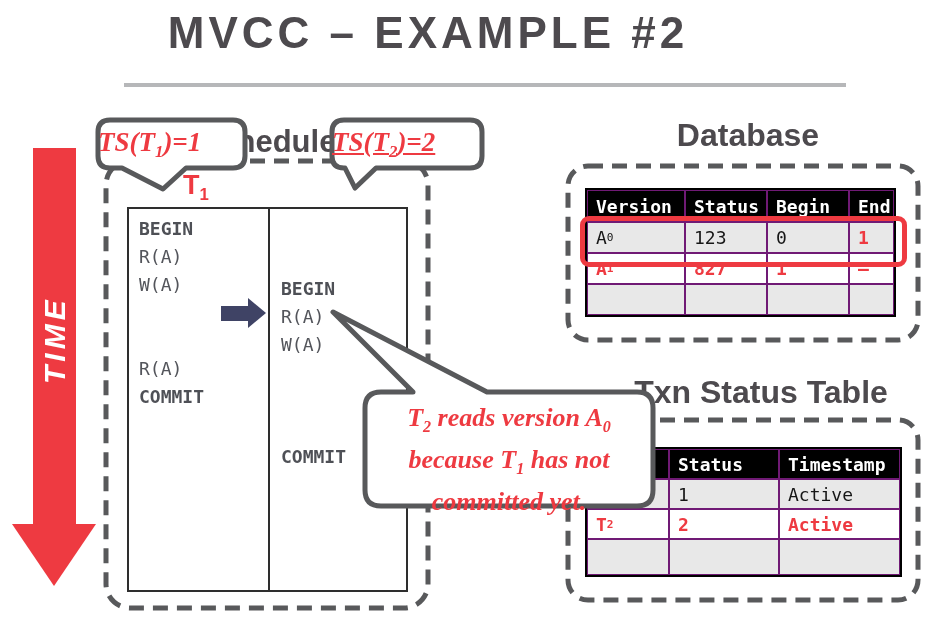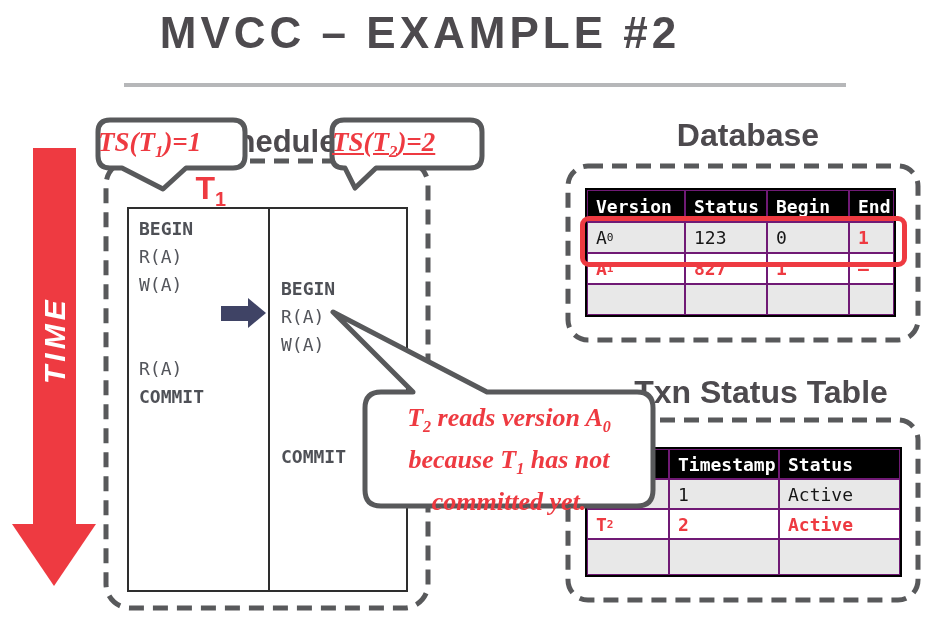"MVCC – EXAMPLE #2" .page-title { left: 8px -> 16px }
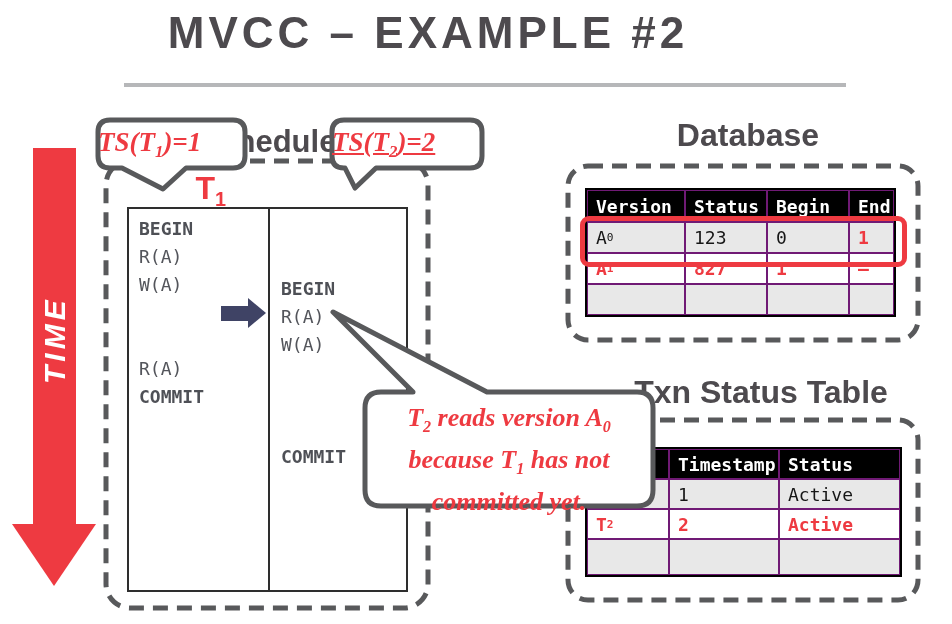"T1" .col-hdr { font-size: 32px -> 27px; text-align: right -> center }
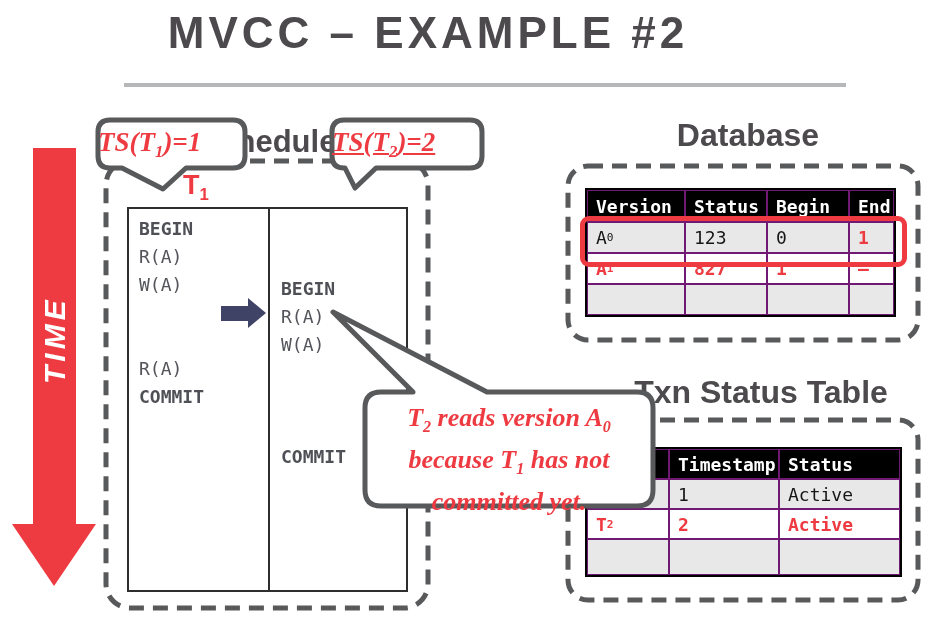"Timestamp" div.tcell { order: before "Status" -> after "Status" }
